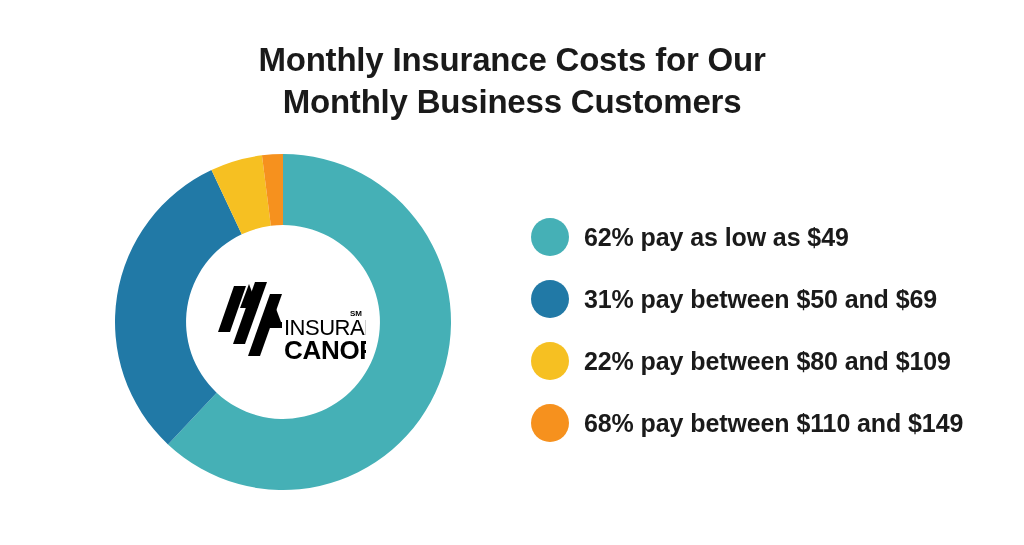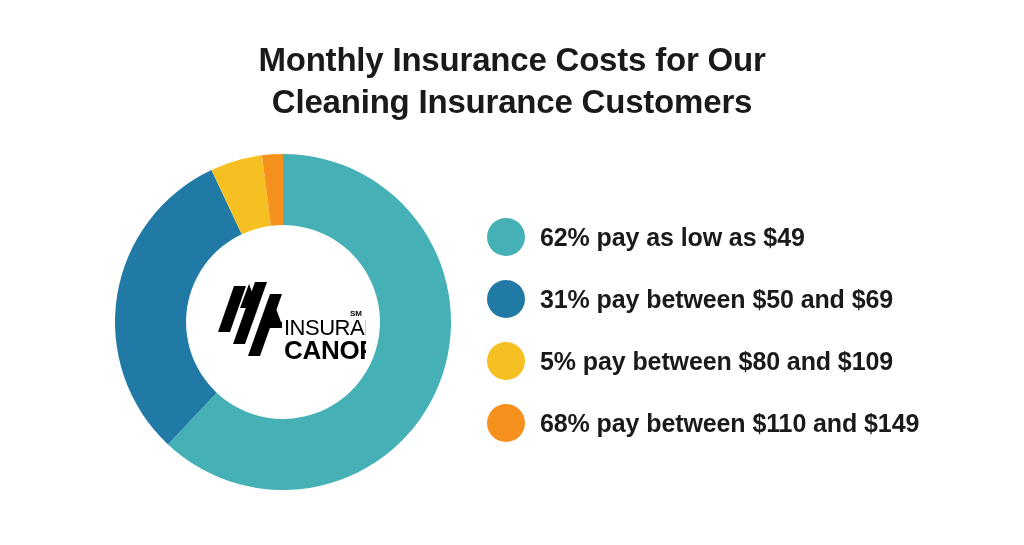"Cleaning Insurance Customers" span.line { text: Cleaning Insurance -> Monthly Business }
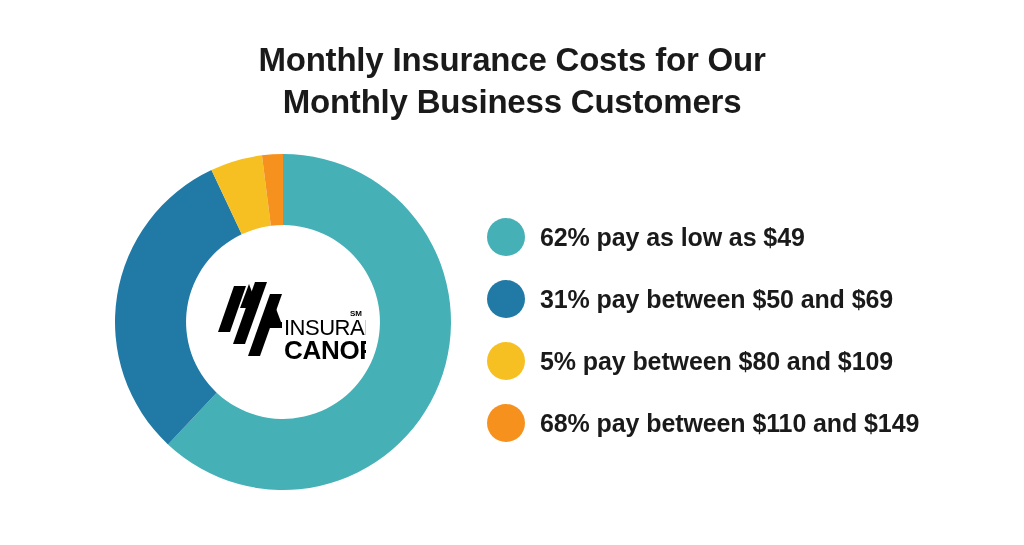"62% pay as low as" .legend { left: 487px -> 531px }
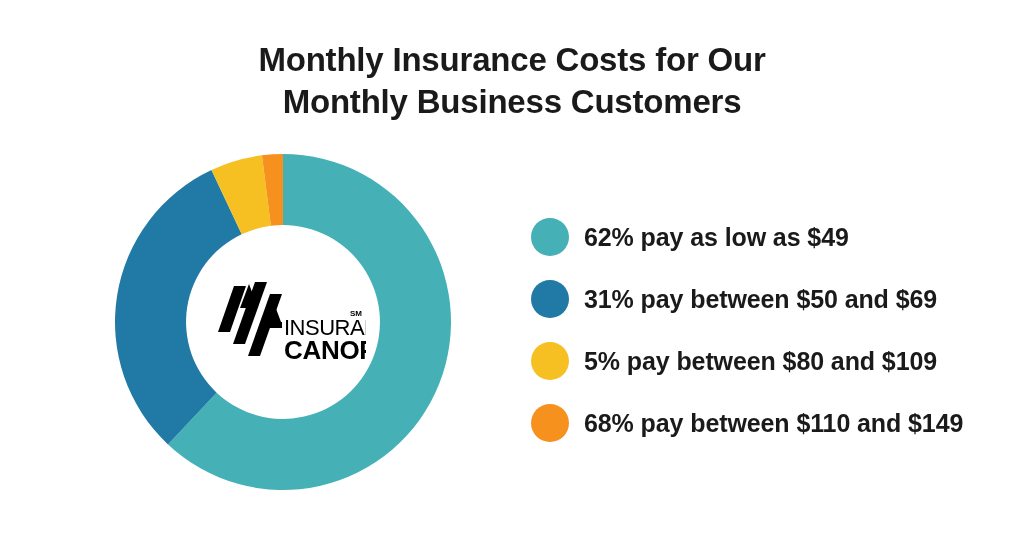"5% pay between $80 and" span.legend-label { text: 5% -> 22% }
